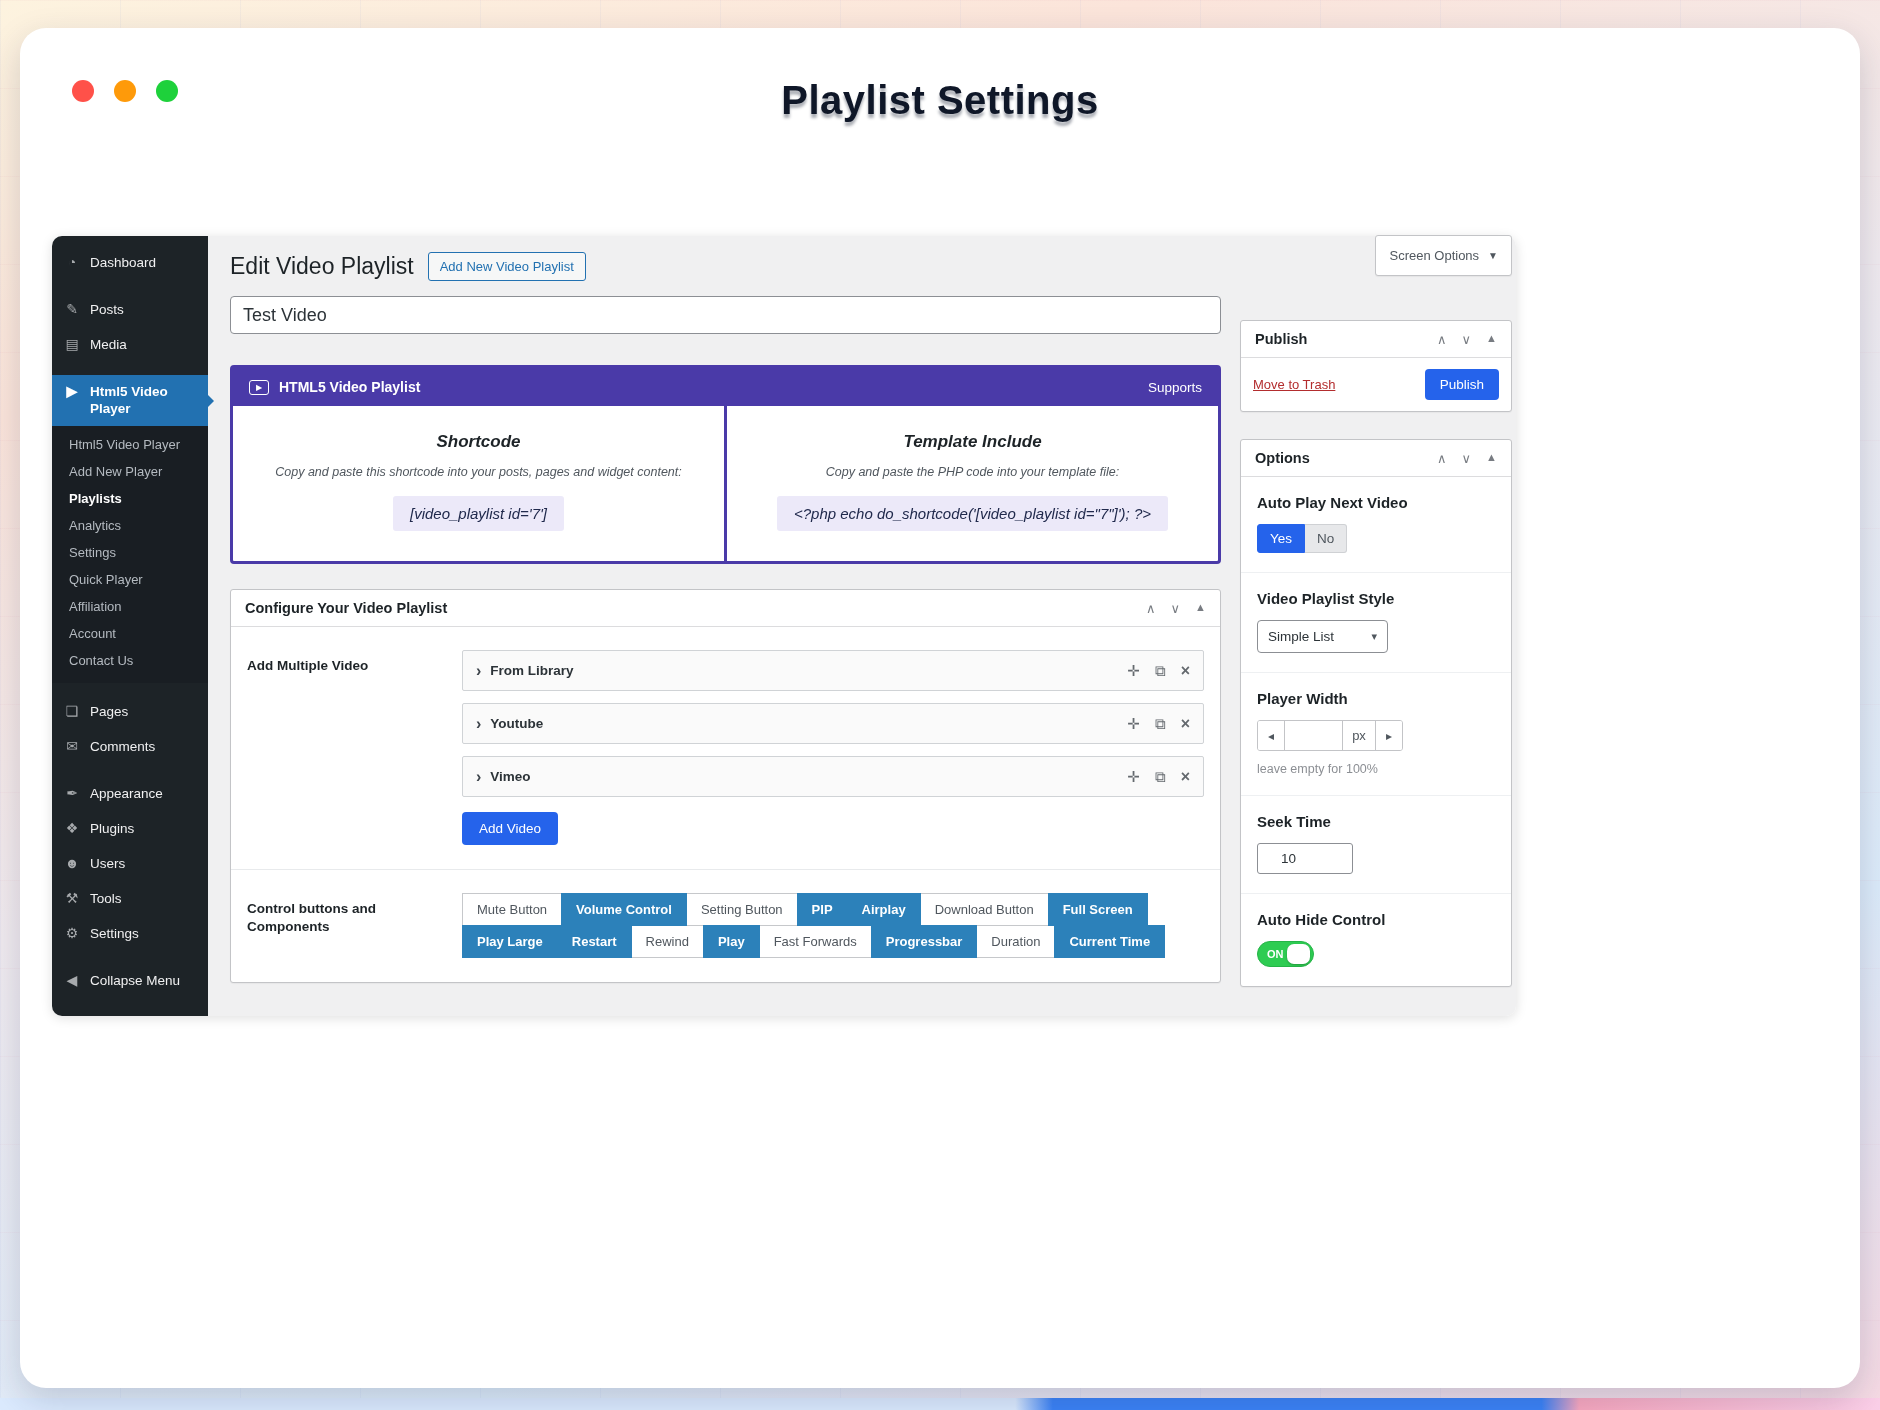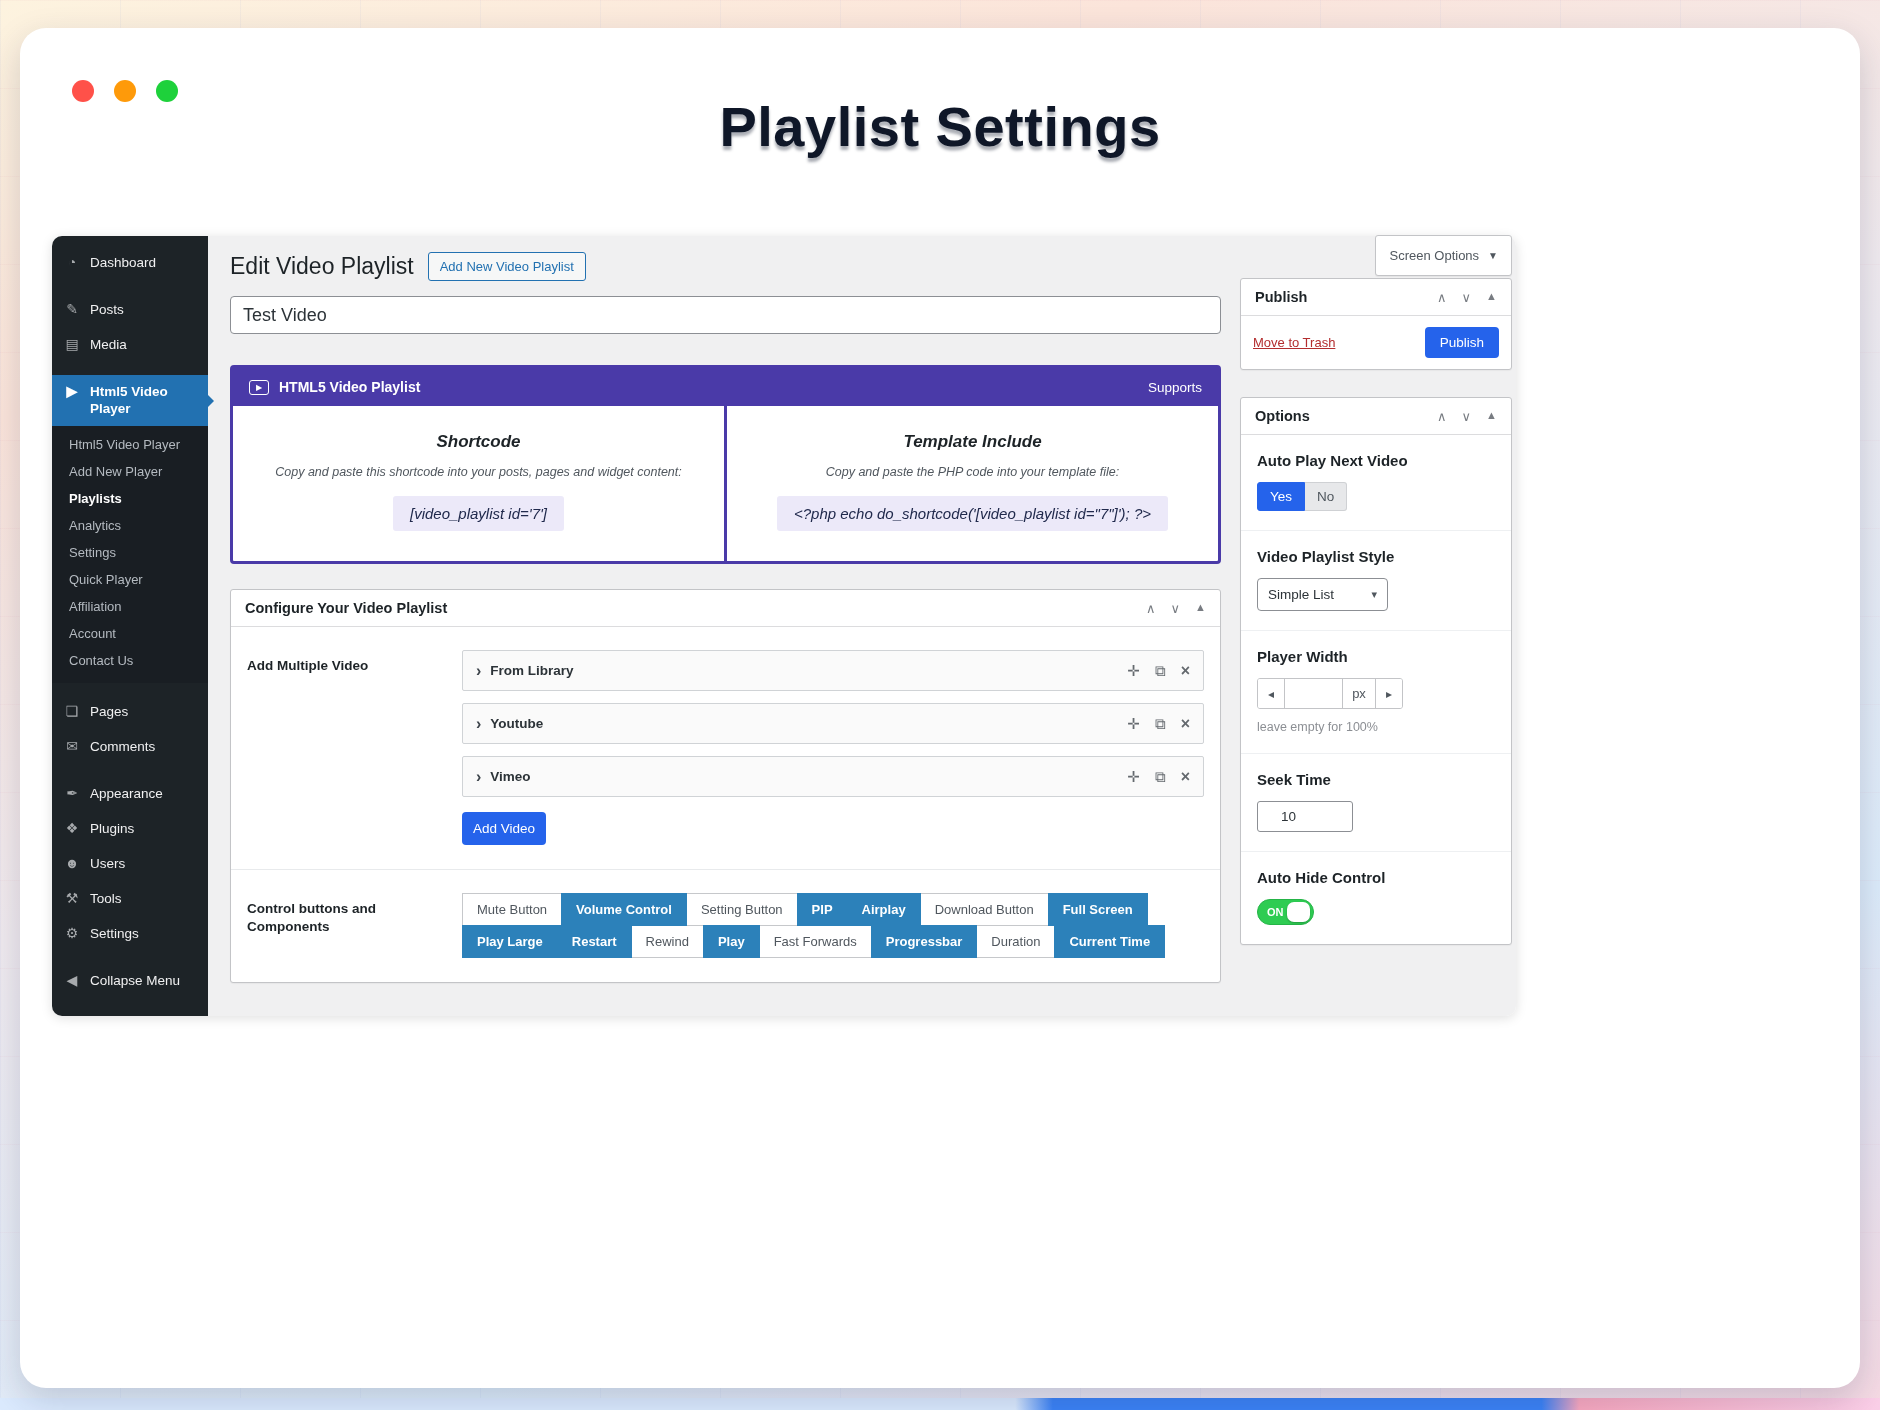"Playlist Settings" .page-title { font-size: 56px -> 40px; margin: 16px -> 0 }
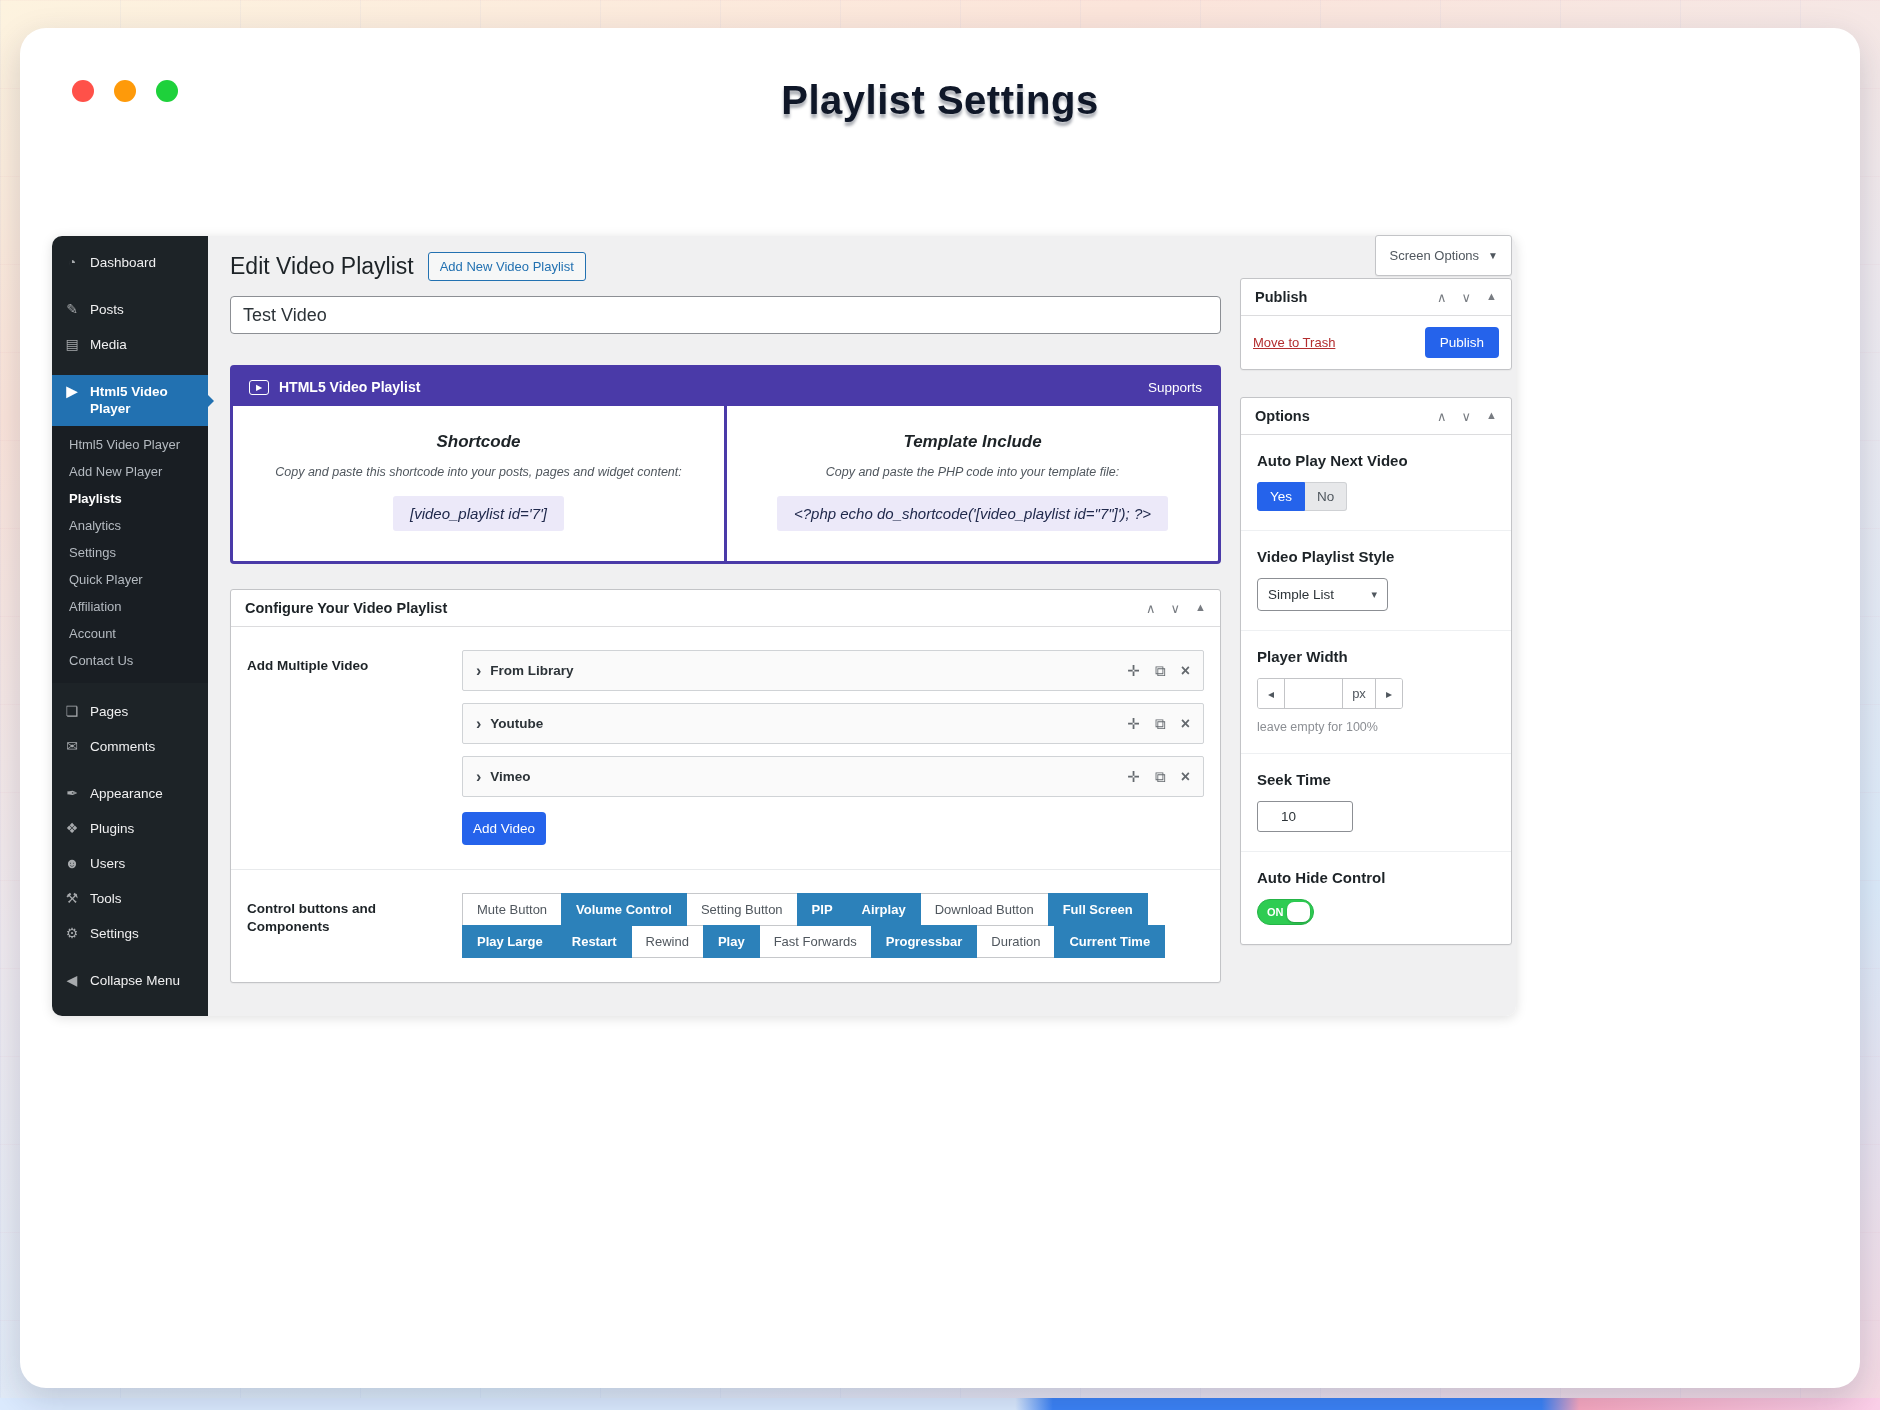"Publish" .side { margin-top: 28px -> 70px }
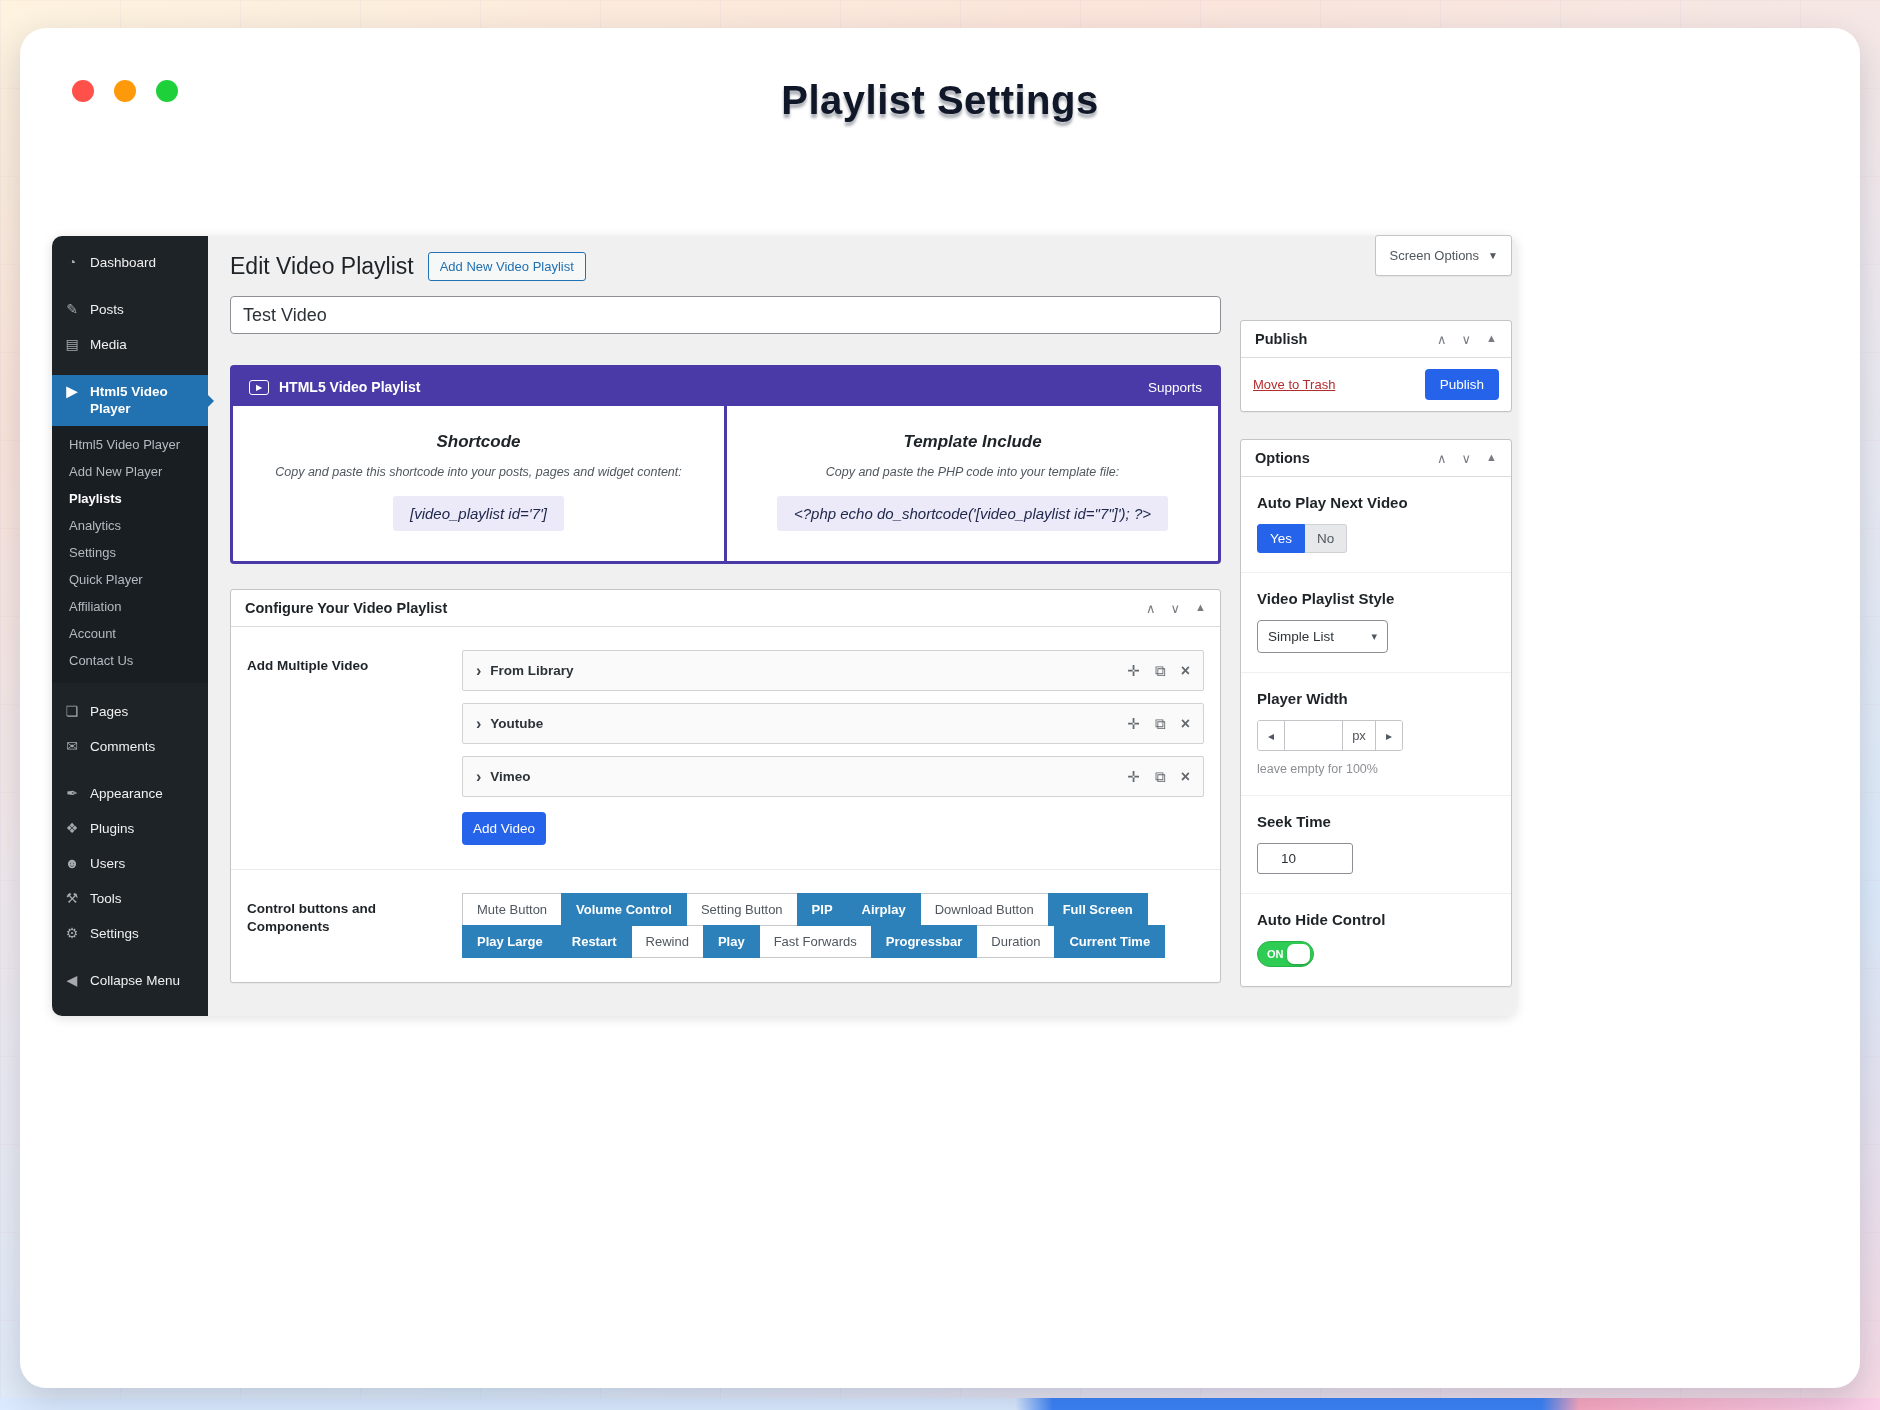"Add Video" .add-video-btn { padding: 9px 11px -> 9px 17px }
